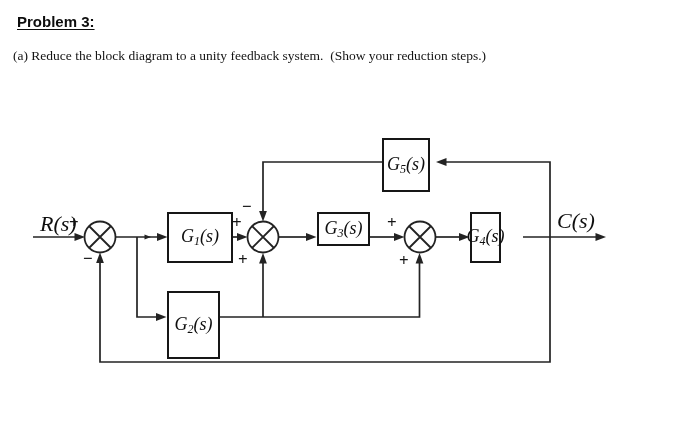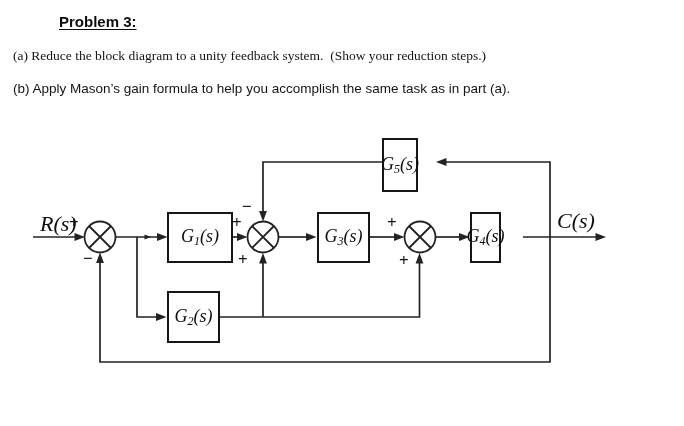"Problem 3:" .title { margin-left: 42px -> none }
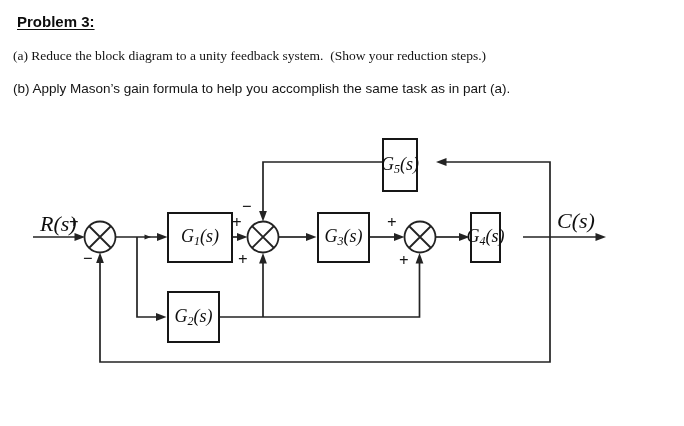"(b) Apply Mason’s gain formula" div.para { html: <div>(b) Apply Mason’s gain formula to help you accomplish the same task as in part (a).</div> -> none }
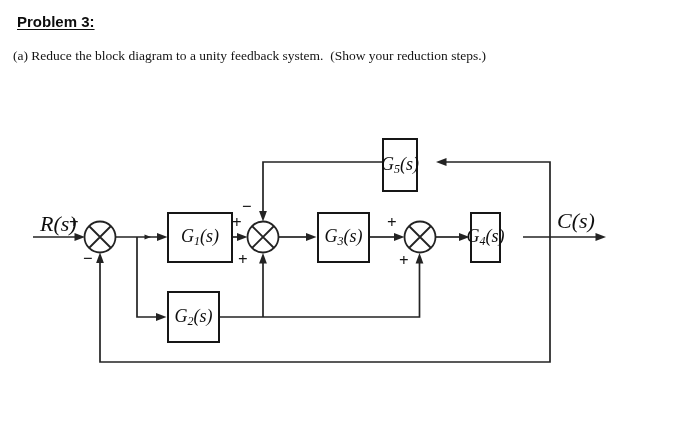"G5(s)" #blk-g5 { width: 36px -> 48px }
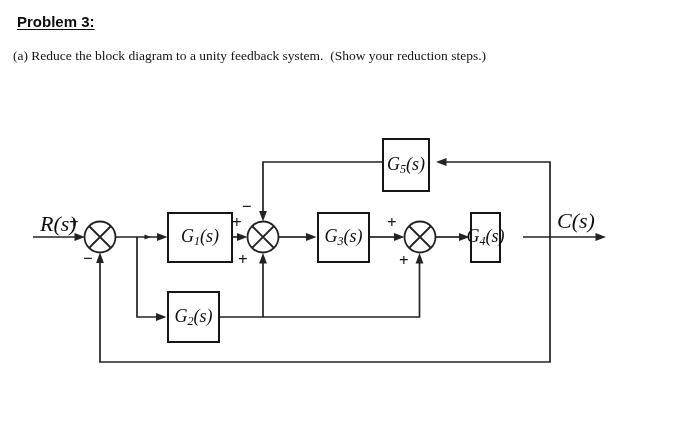"G3(s)" #blk-g3 { height: 51px -> 34px }
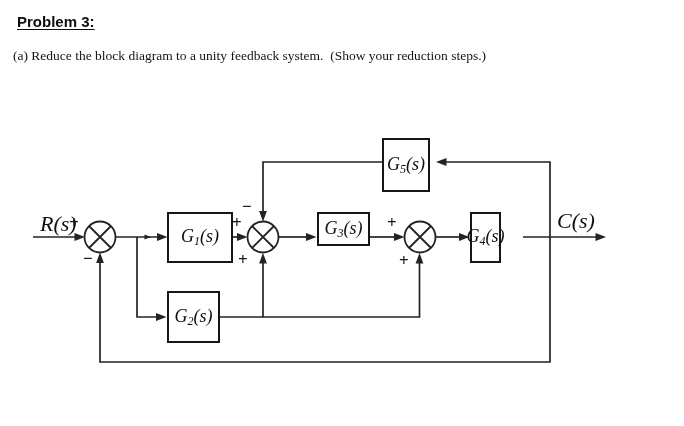"G2(s)" #blk-g2 { height: 52px -> 68px }
